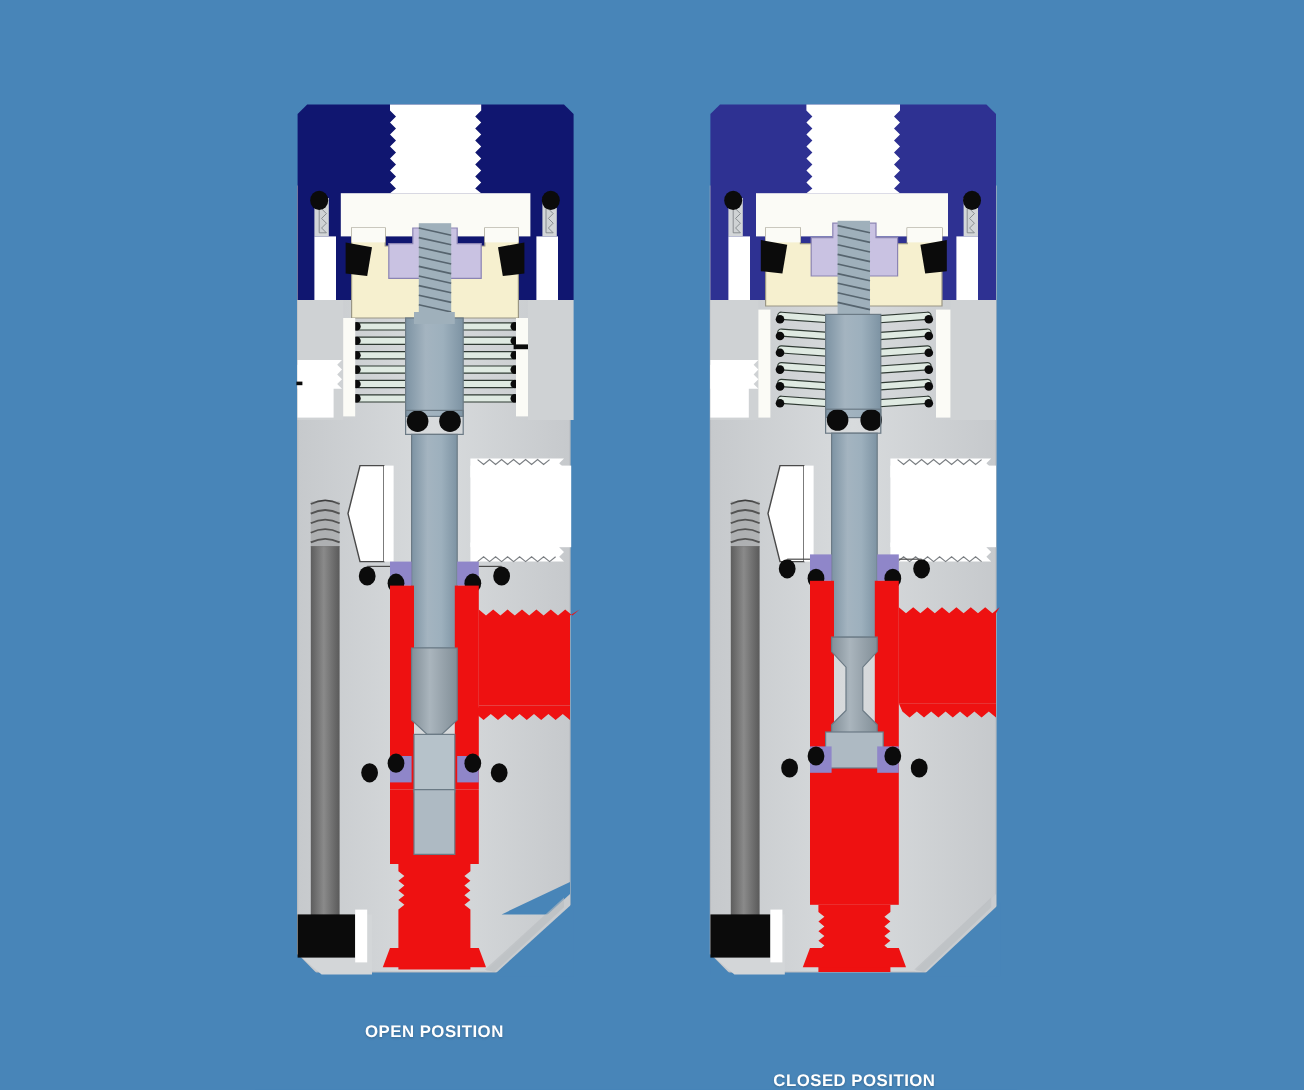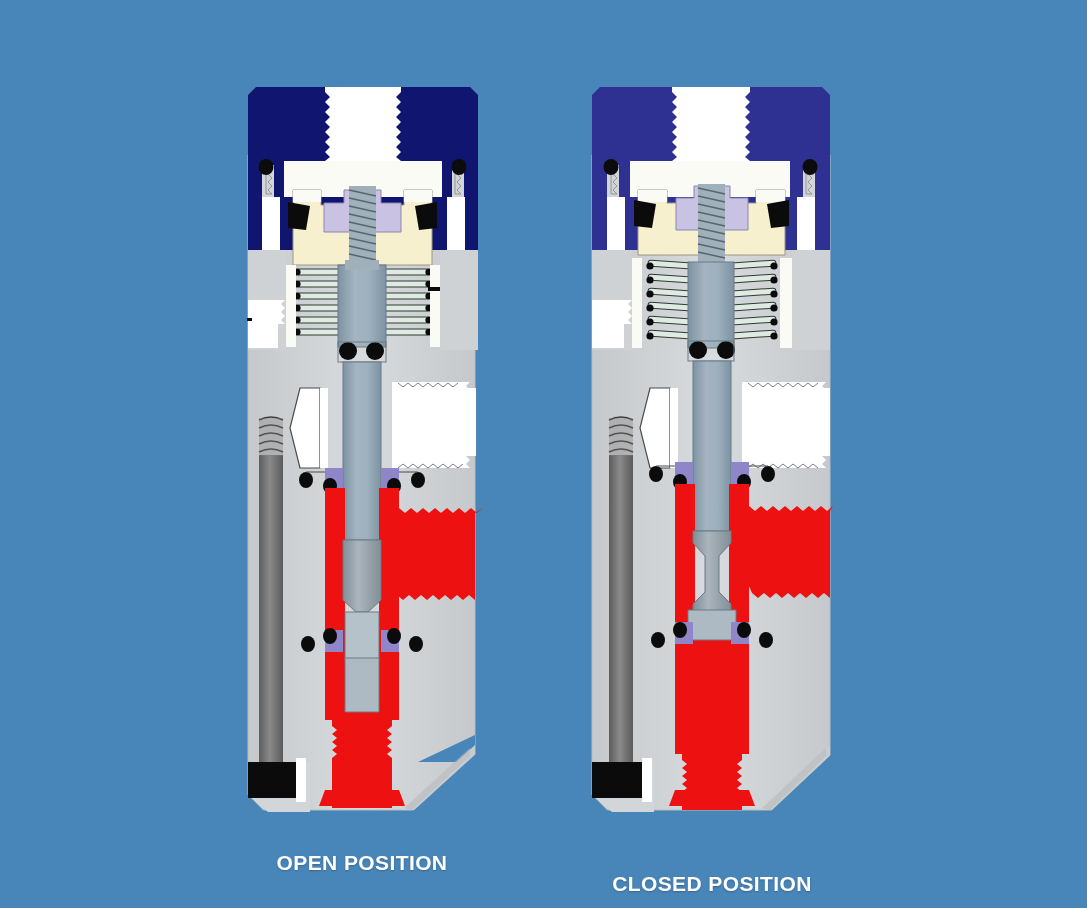"OPEN POSITION" .caption { font-size: 21px -> 14px }
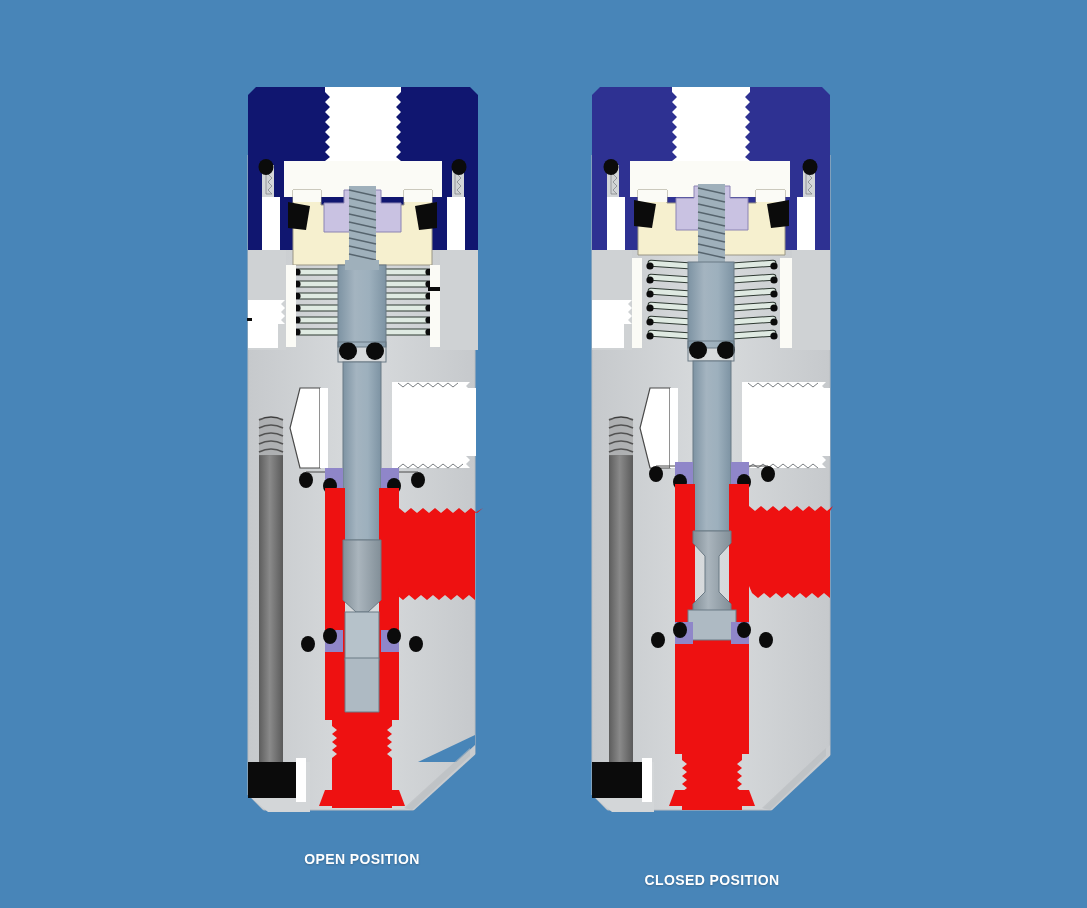"CLOSED POSITION" #cap-closed { top: 872px -> 892px }
